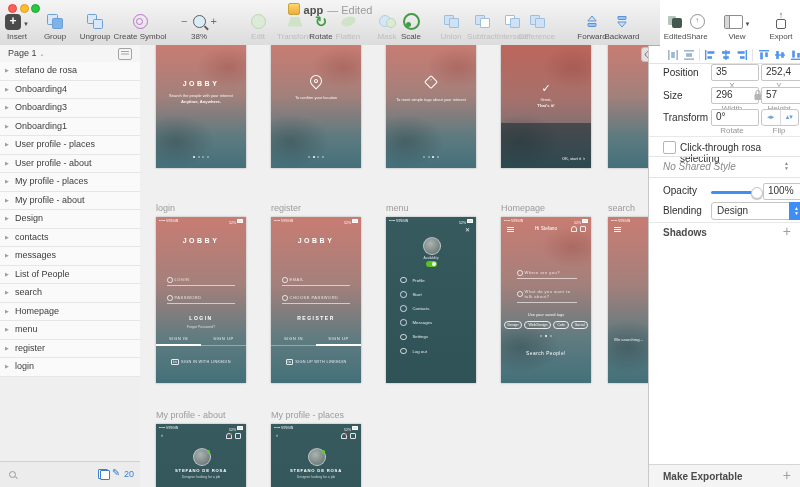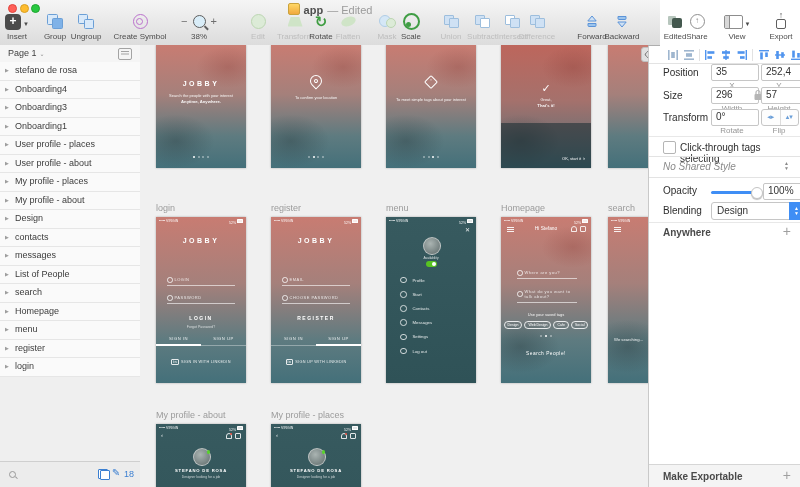"Ungroup" div.tbtn { left: 66px -> 75px }
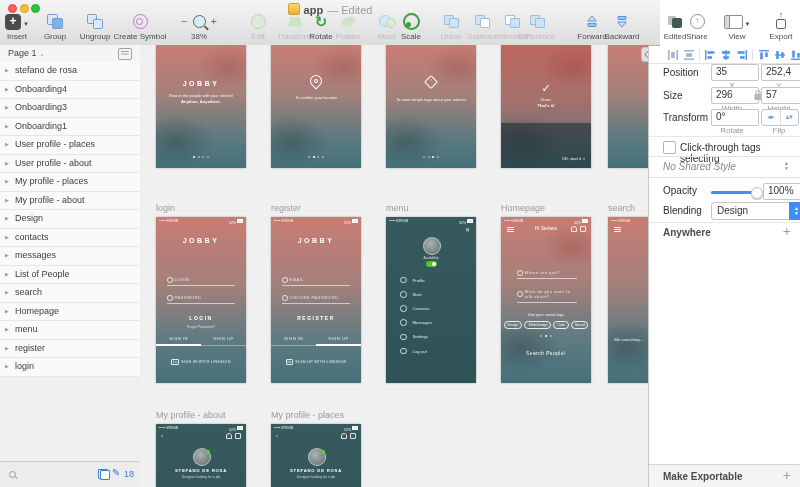"Click-through tags selecting" div.ilab { text: tags -> rosa }
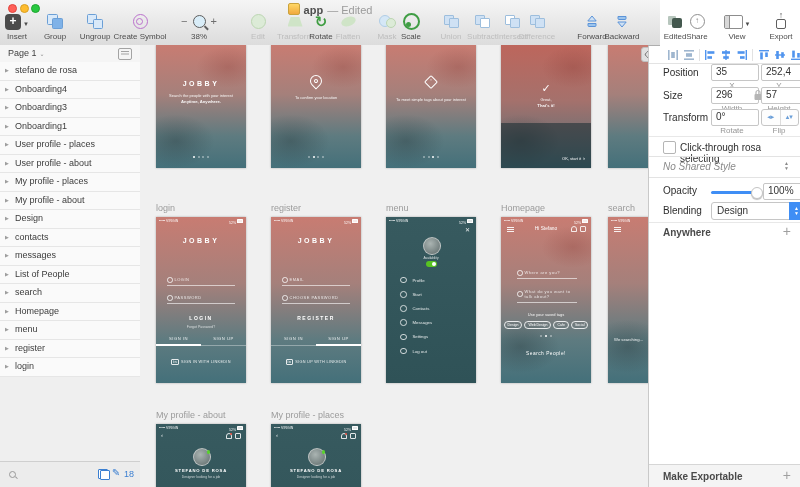"Anywhere" div.ilab { text: Anywhere -> Shadows }
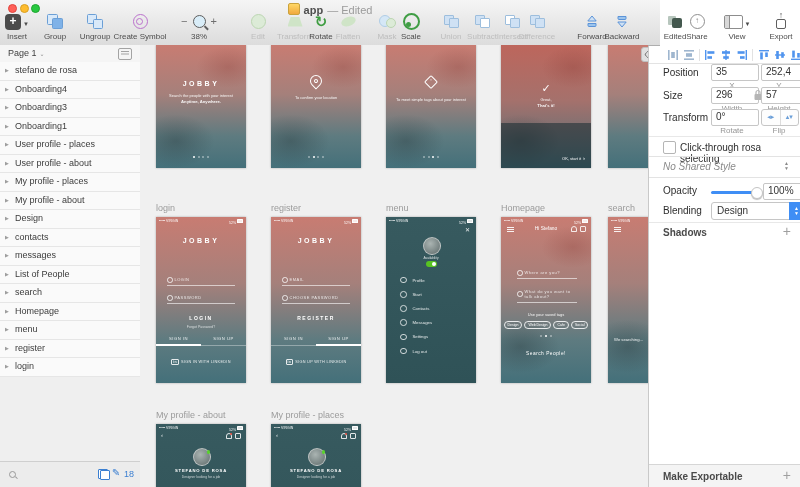"18" span.lcount { text: 18 -> 20 }
